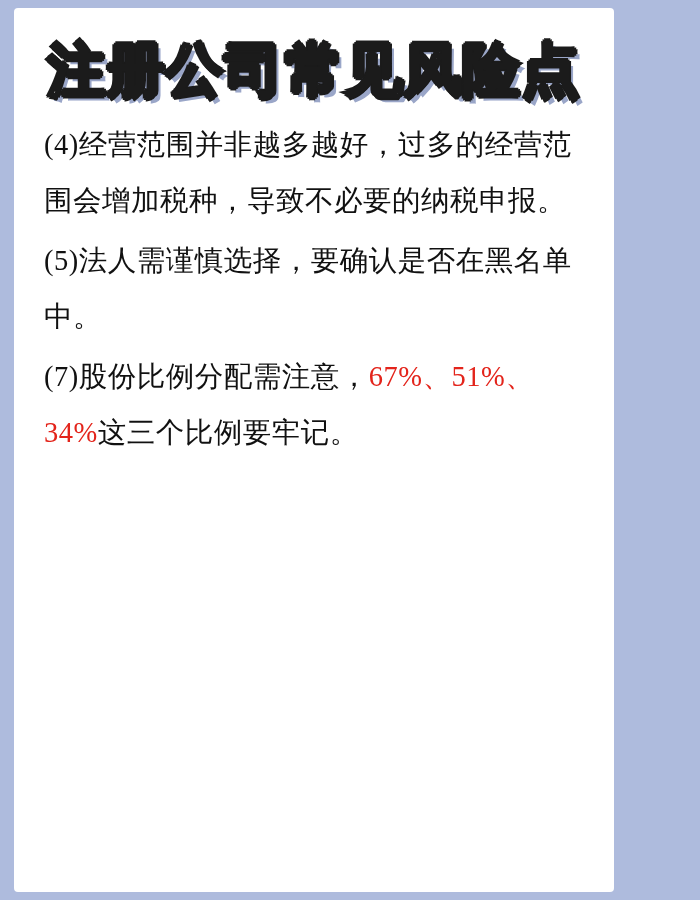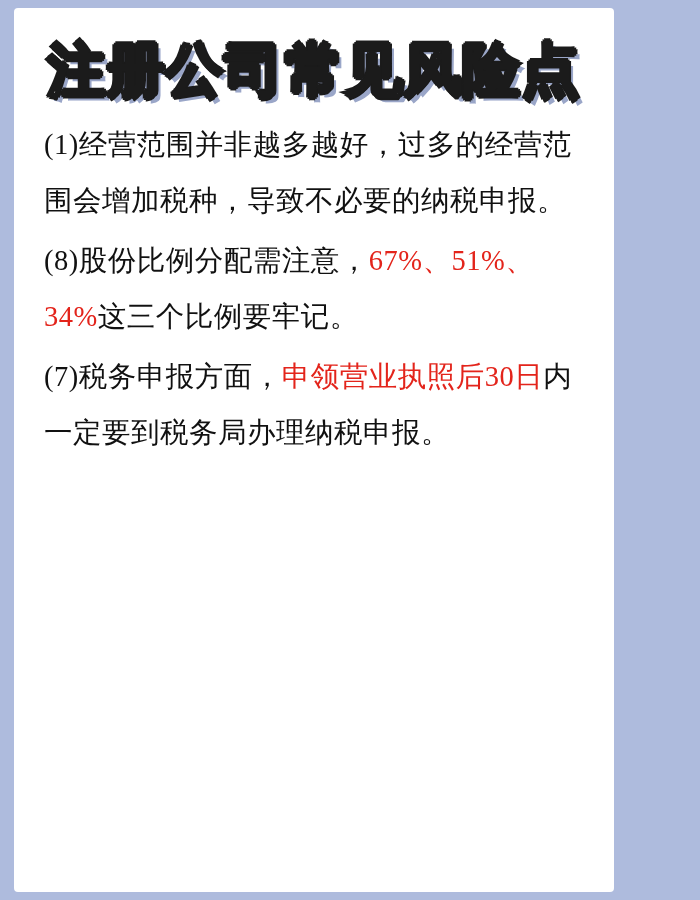"(1)经营范围并非越多越好，过多的经营范围会增加税种，导致不必要的纳税申报。" span { text: 1 -> 4 }
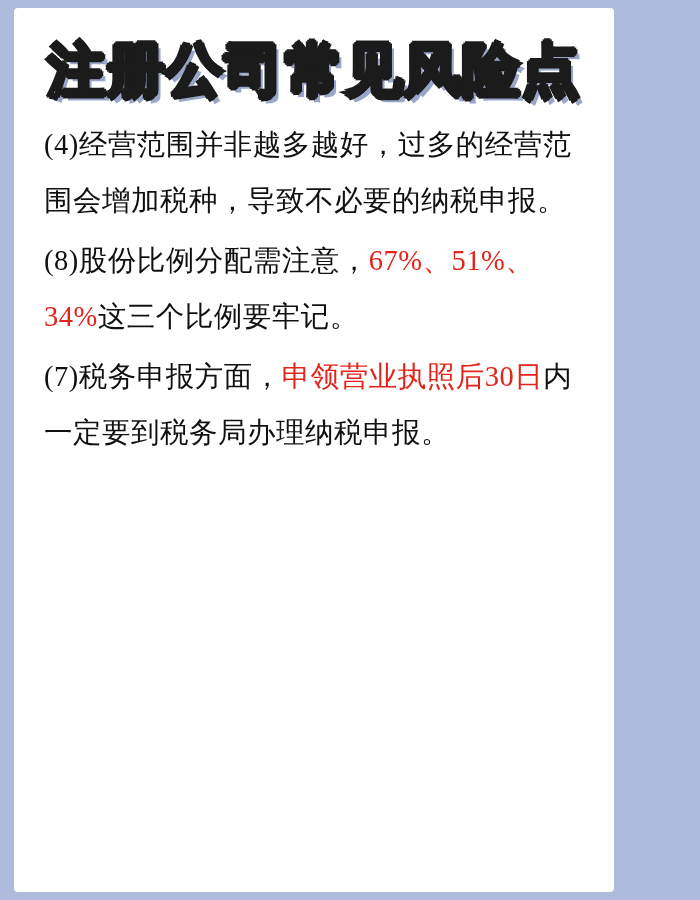"(5)法人需谨慎选择，要确认是否在黑名单中。" div.para { html: none -> <div><span>(5)法人需谨慎选择，要确认是否在黑名单中。</span></div> }
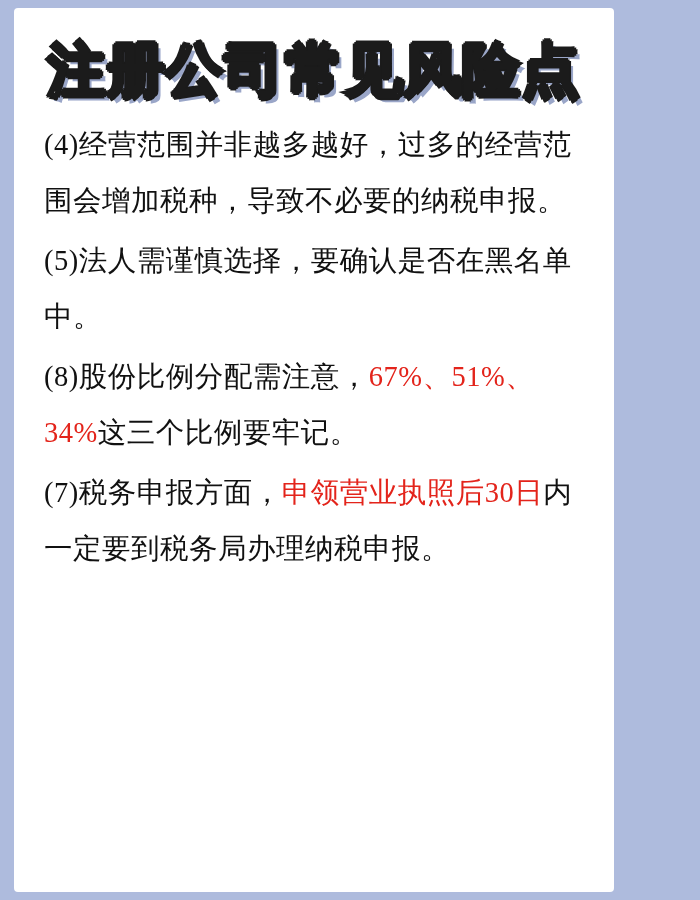"(8)股份比例分配需注意，" span { text: 8 -> 7 }
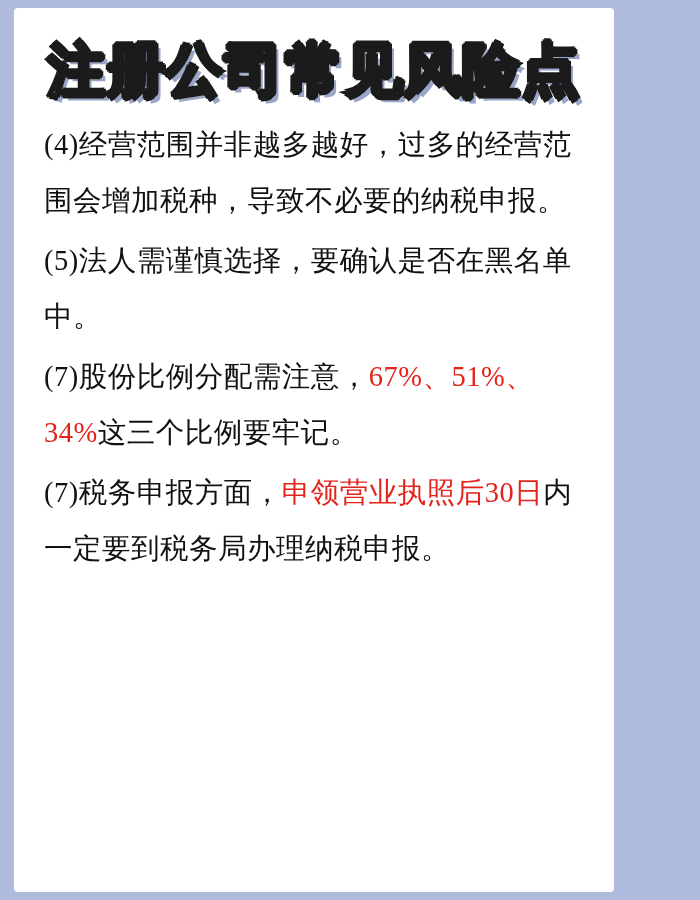"(7)税务申报方面，申领营业执照后30日内一定要到税务局办理纳税申报。" div.para { html: <div><span>(7)税务申报方面，</span><span>申领营业执照后30日</span><span>内一定要到税务局办理纳税申报。</span></div> -> none }
